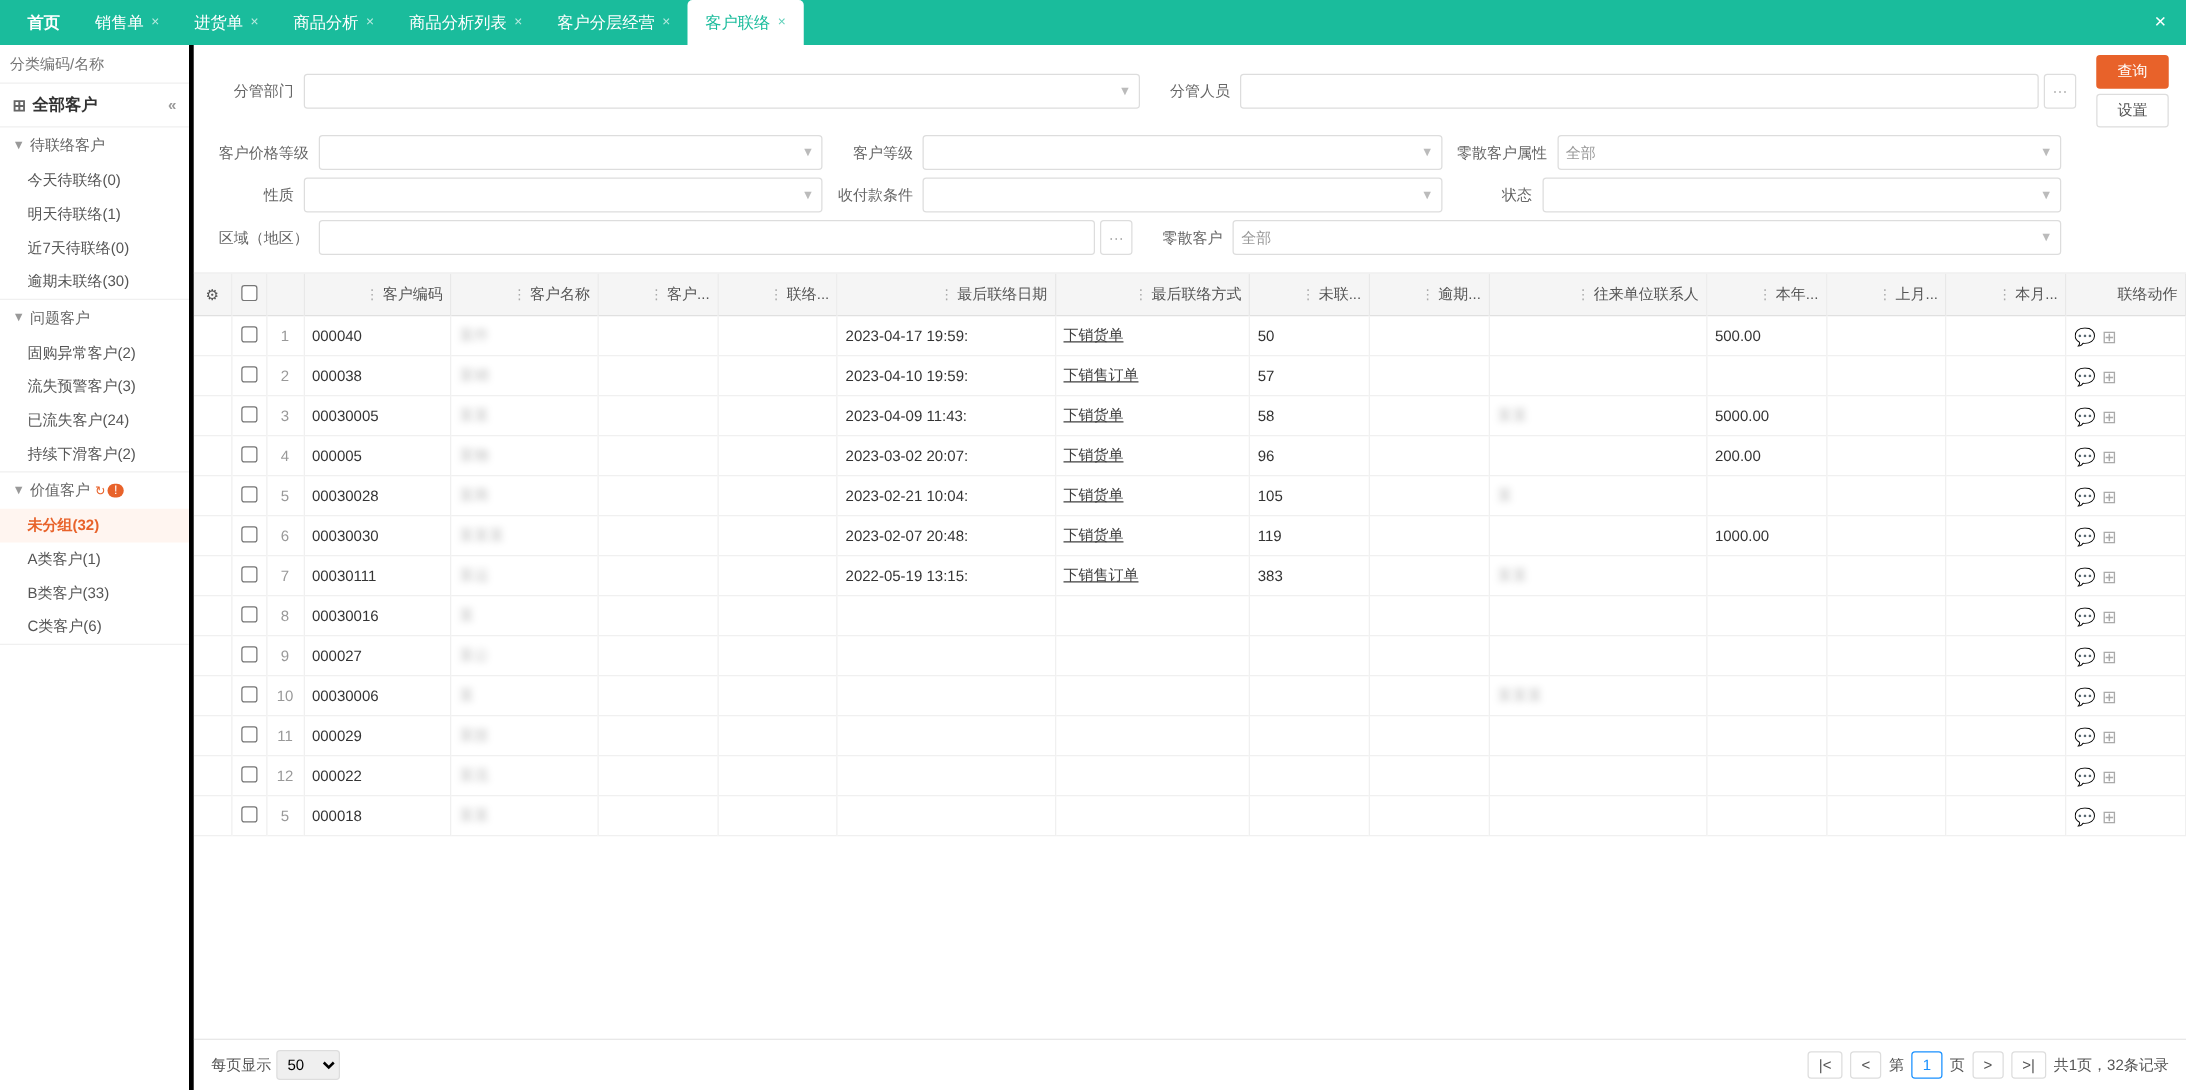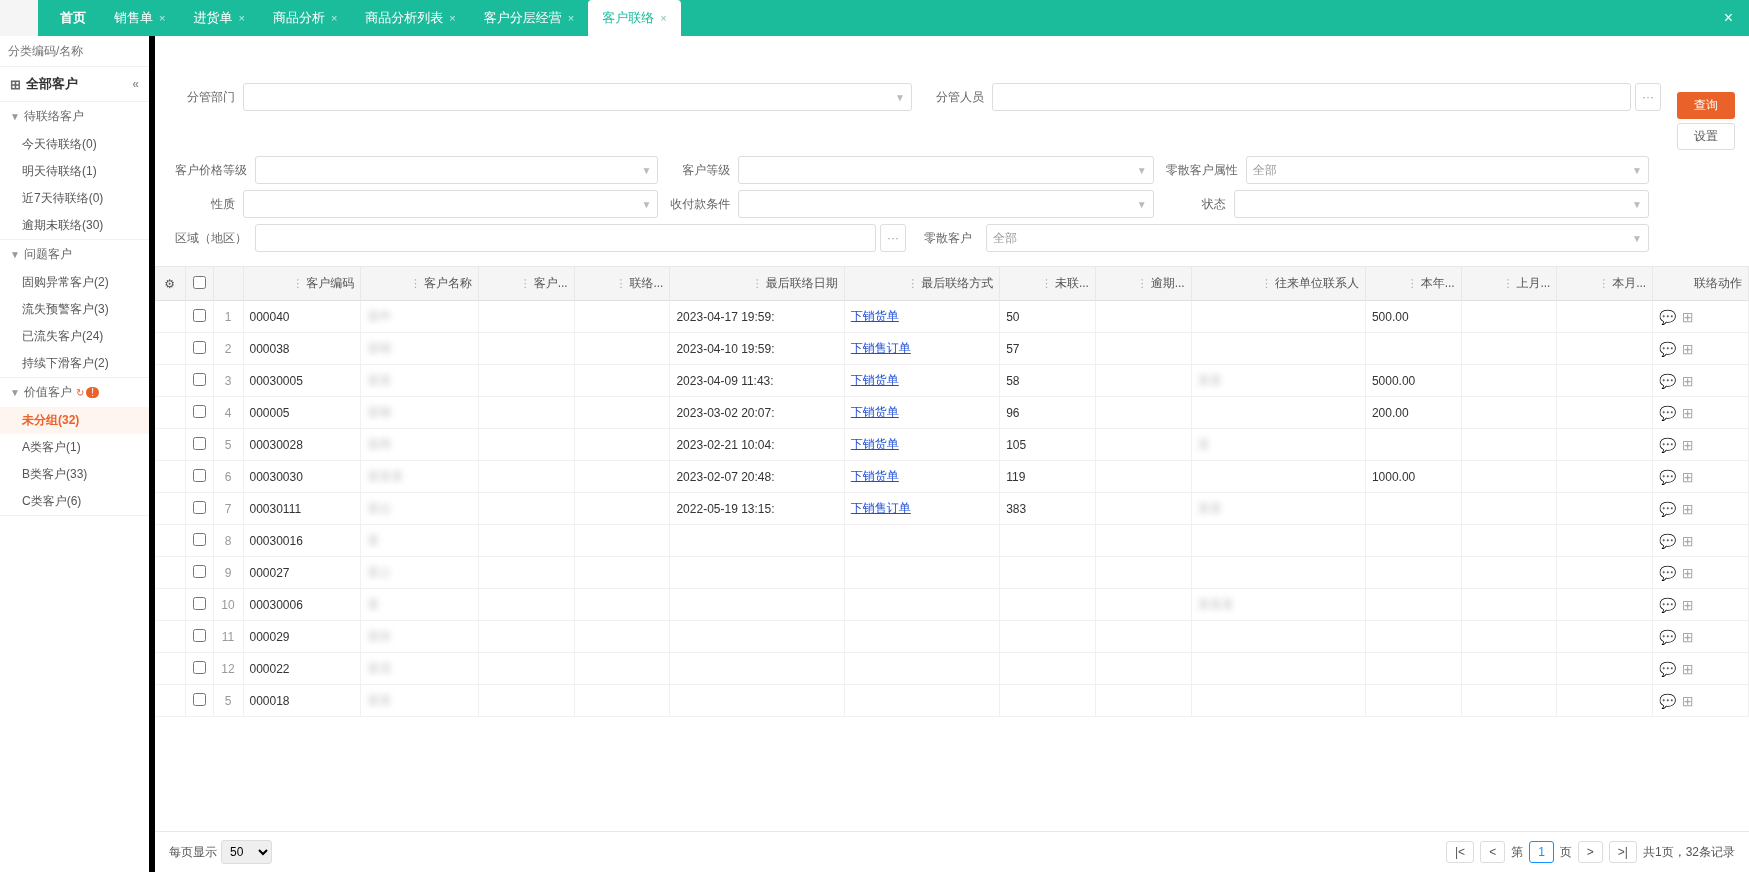"首页" .top-nav { margin-left: 38px -> none }
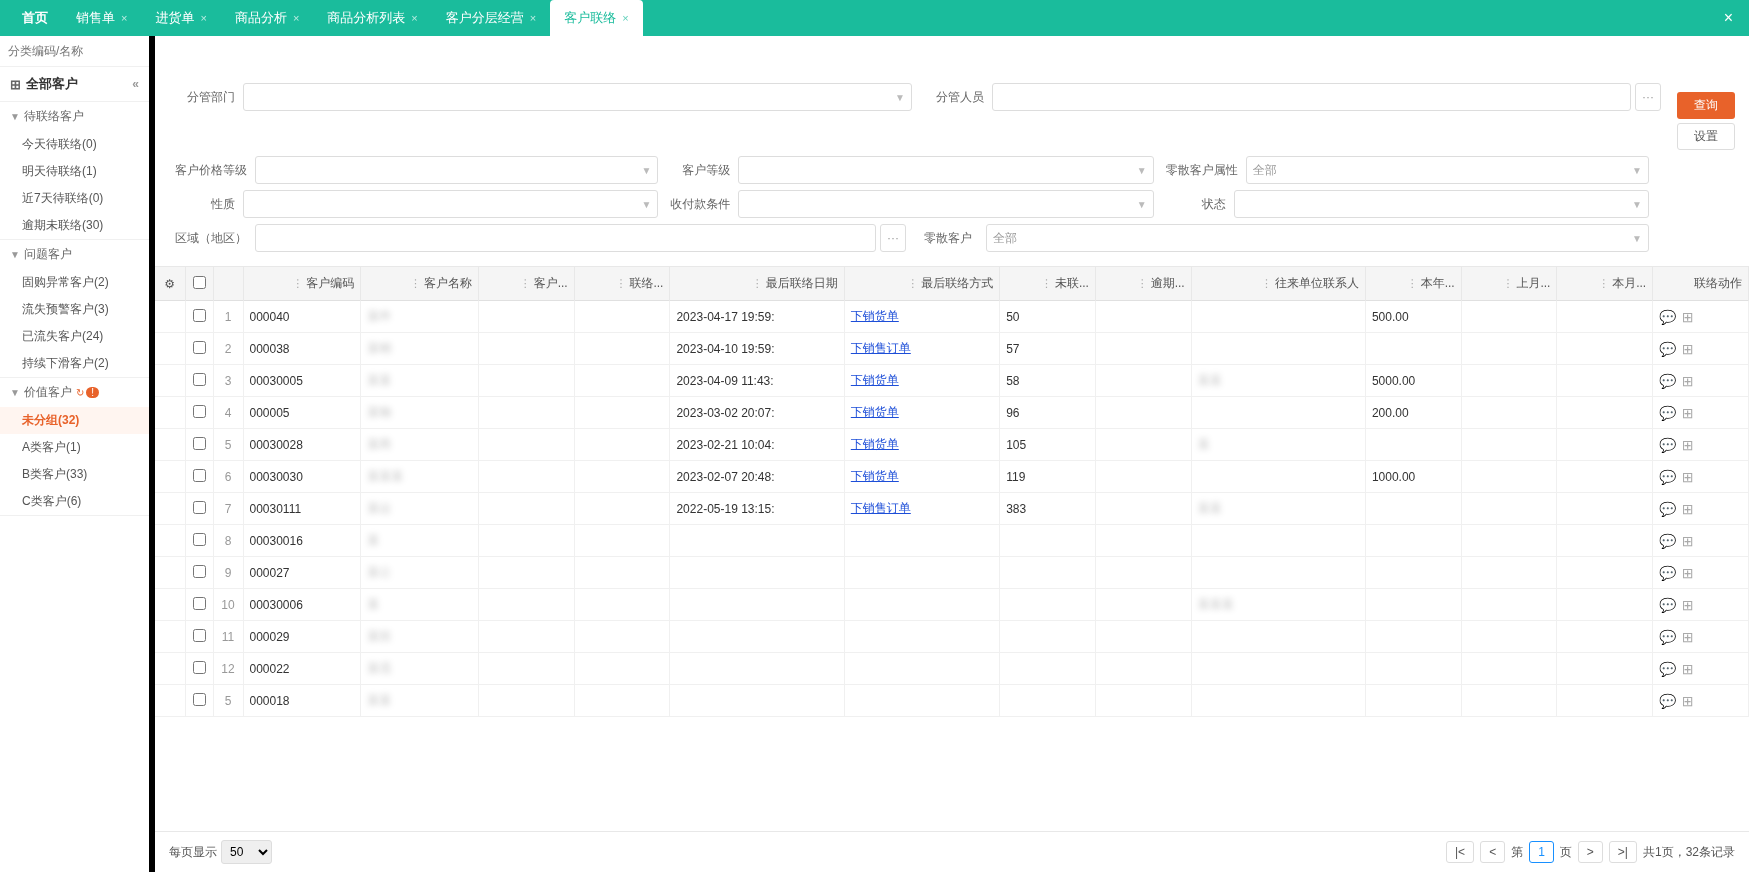"分类编码/名称" .sidebar { border-right: 6px solid #000000 -> 4px solid #000000 }
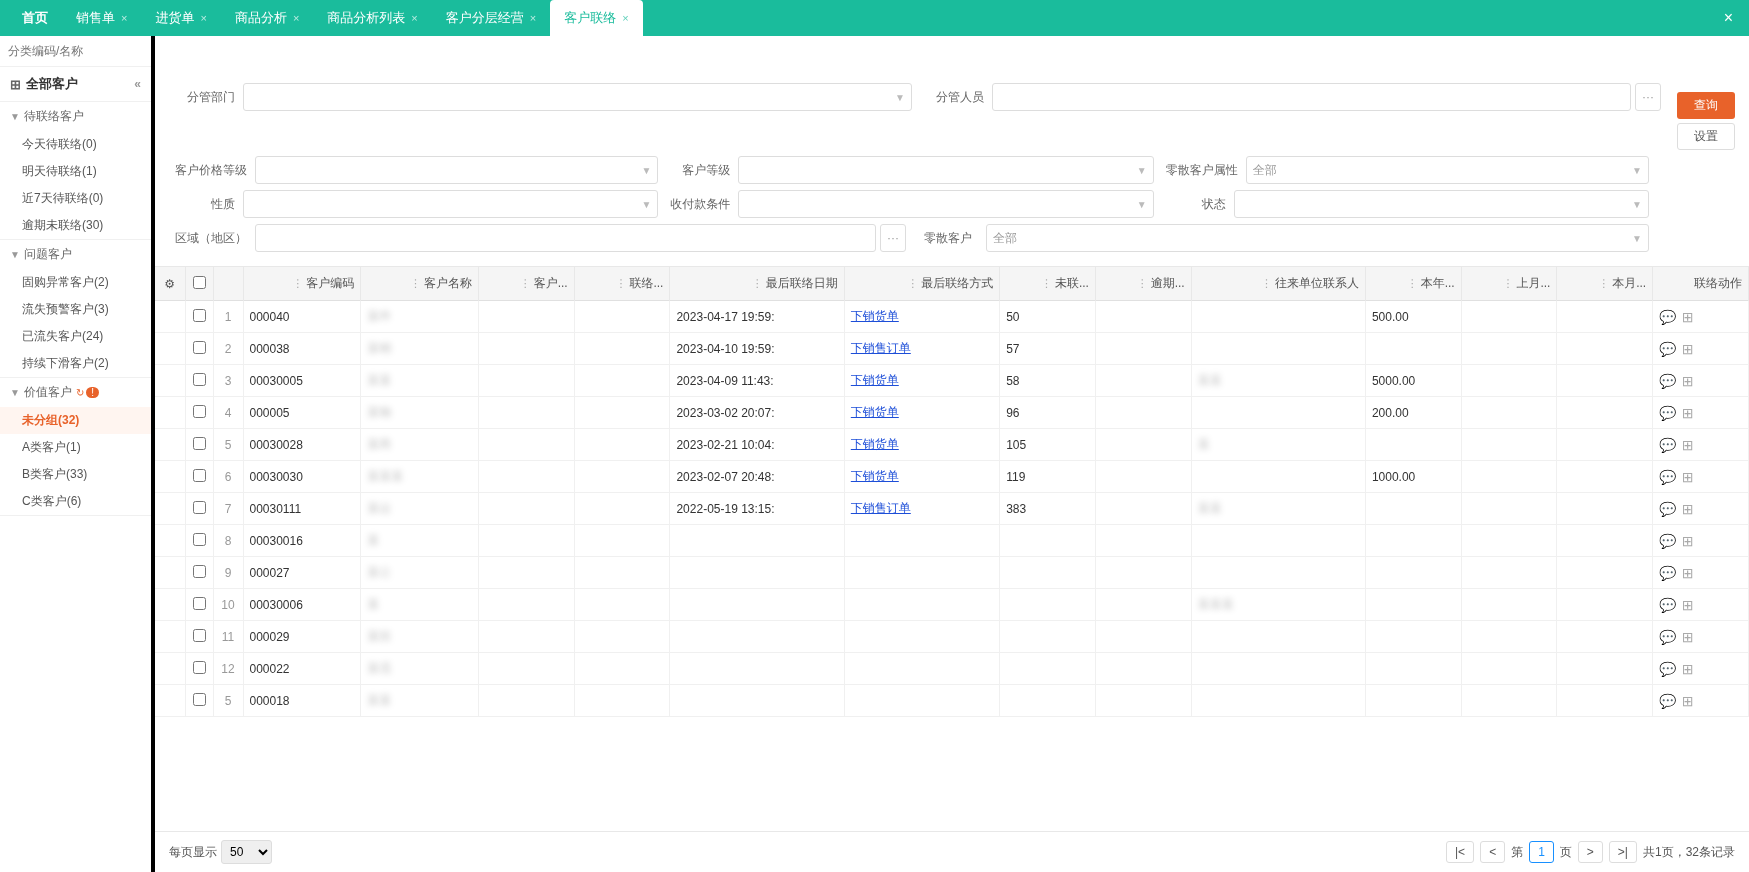"查询" .btn-query { margin-top: 48px -> none }
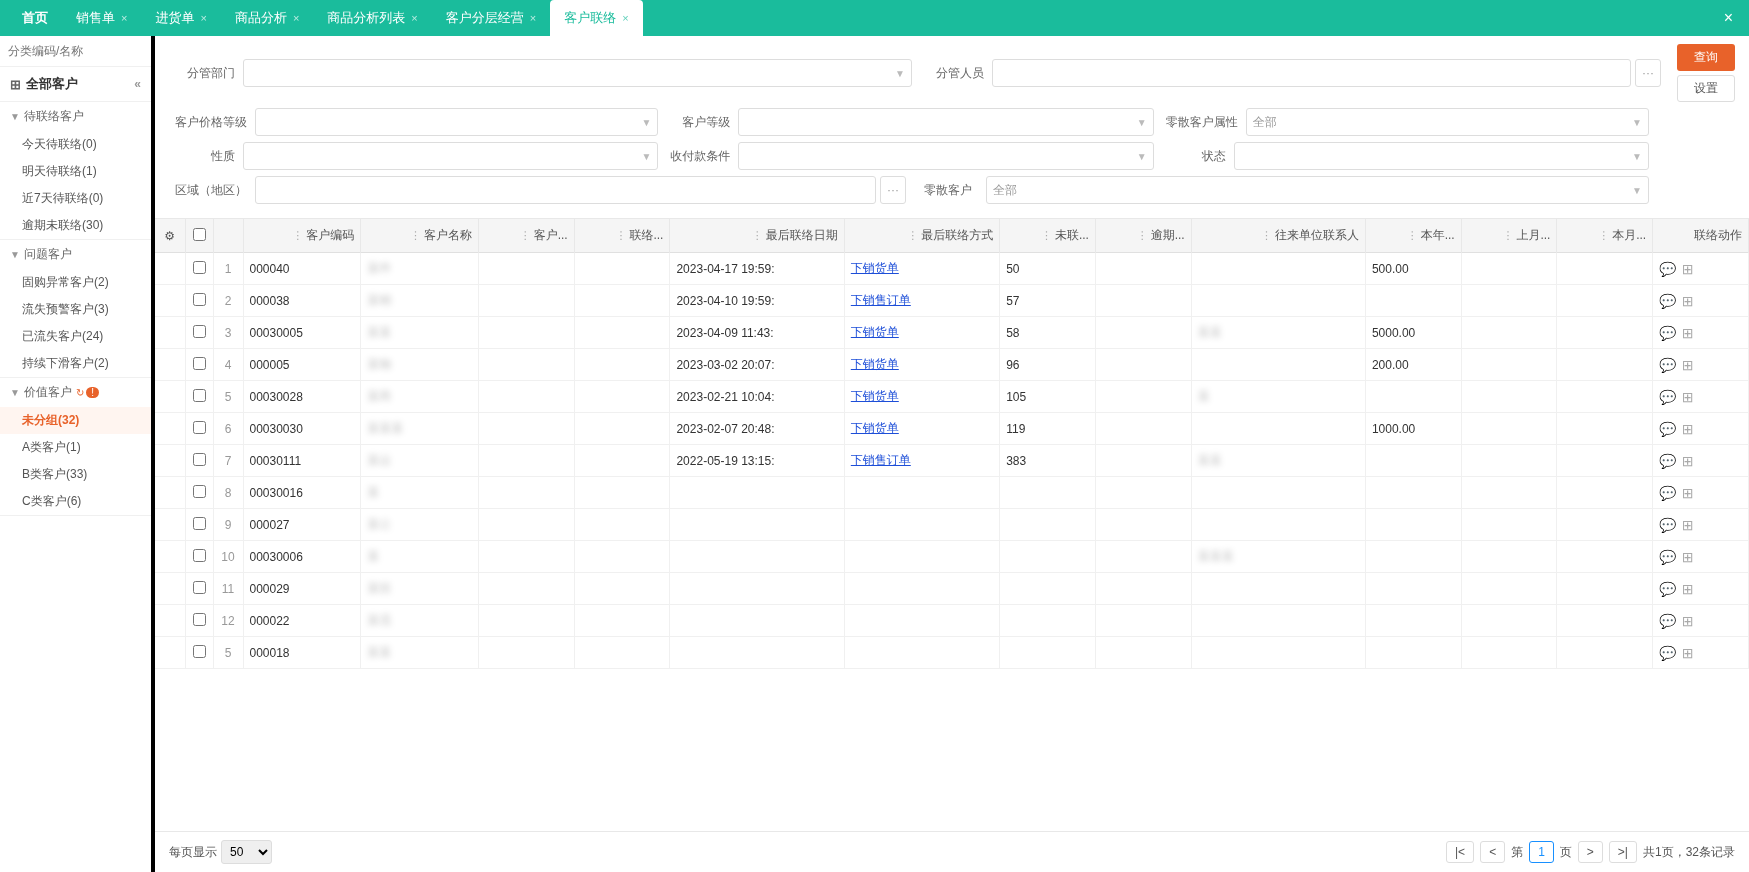"区域（地区）" .filter-row-last .filter-cell label { text-align: center -> none }
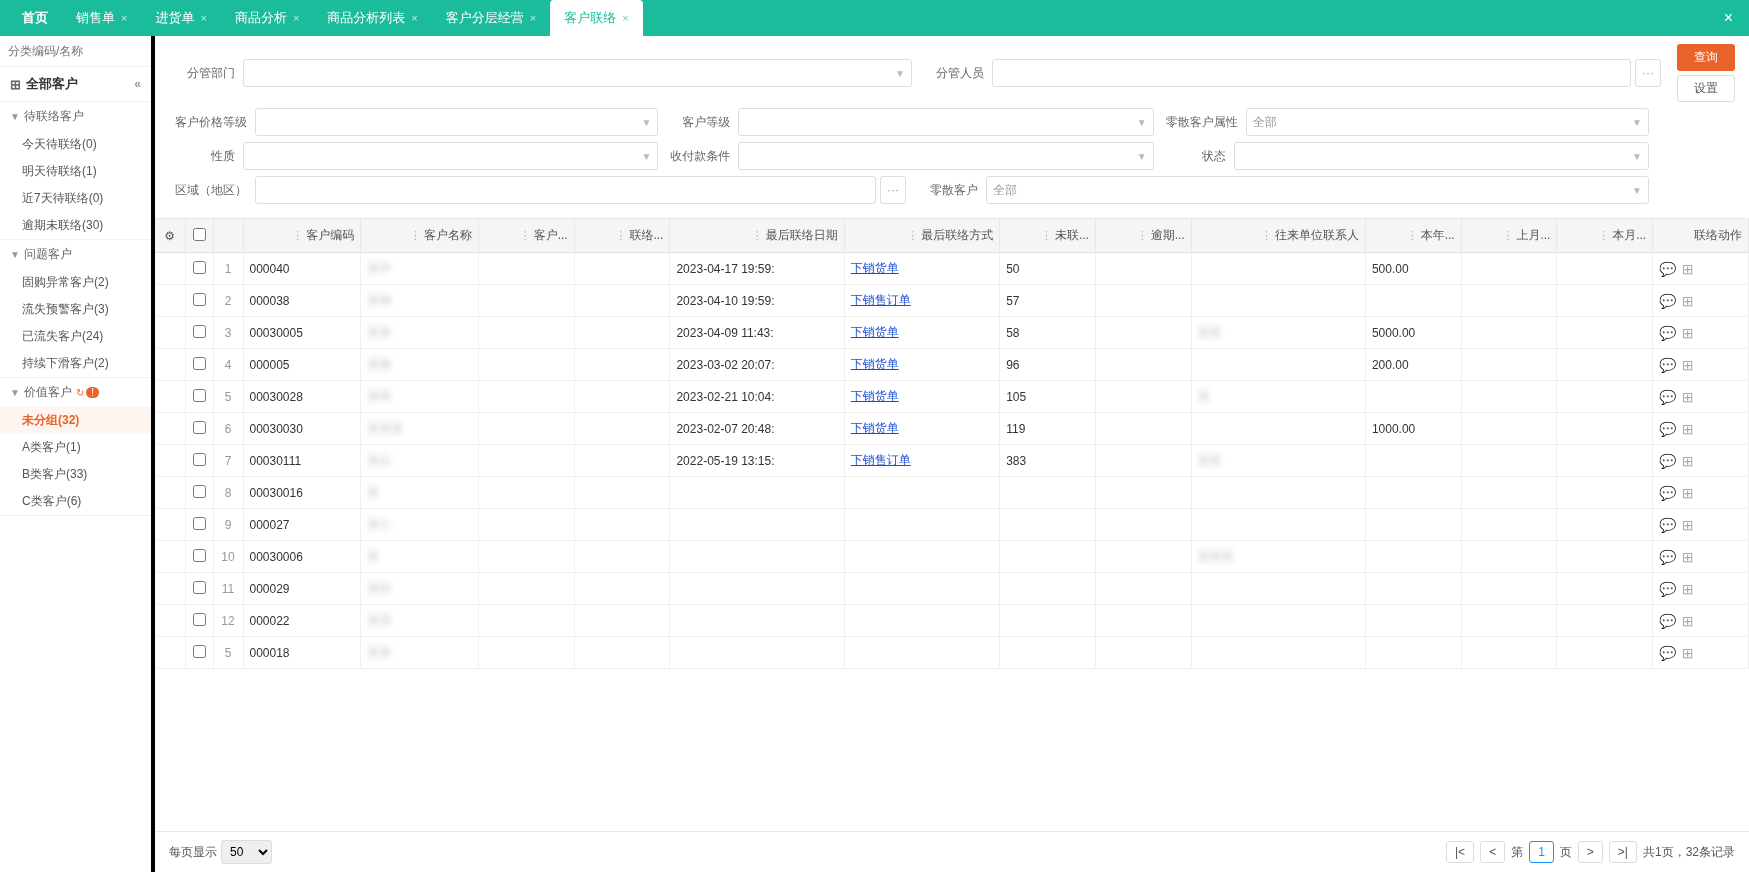"下销货单" tbody td.link-cell { color: #1d4ed8 -> #404040 }
